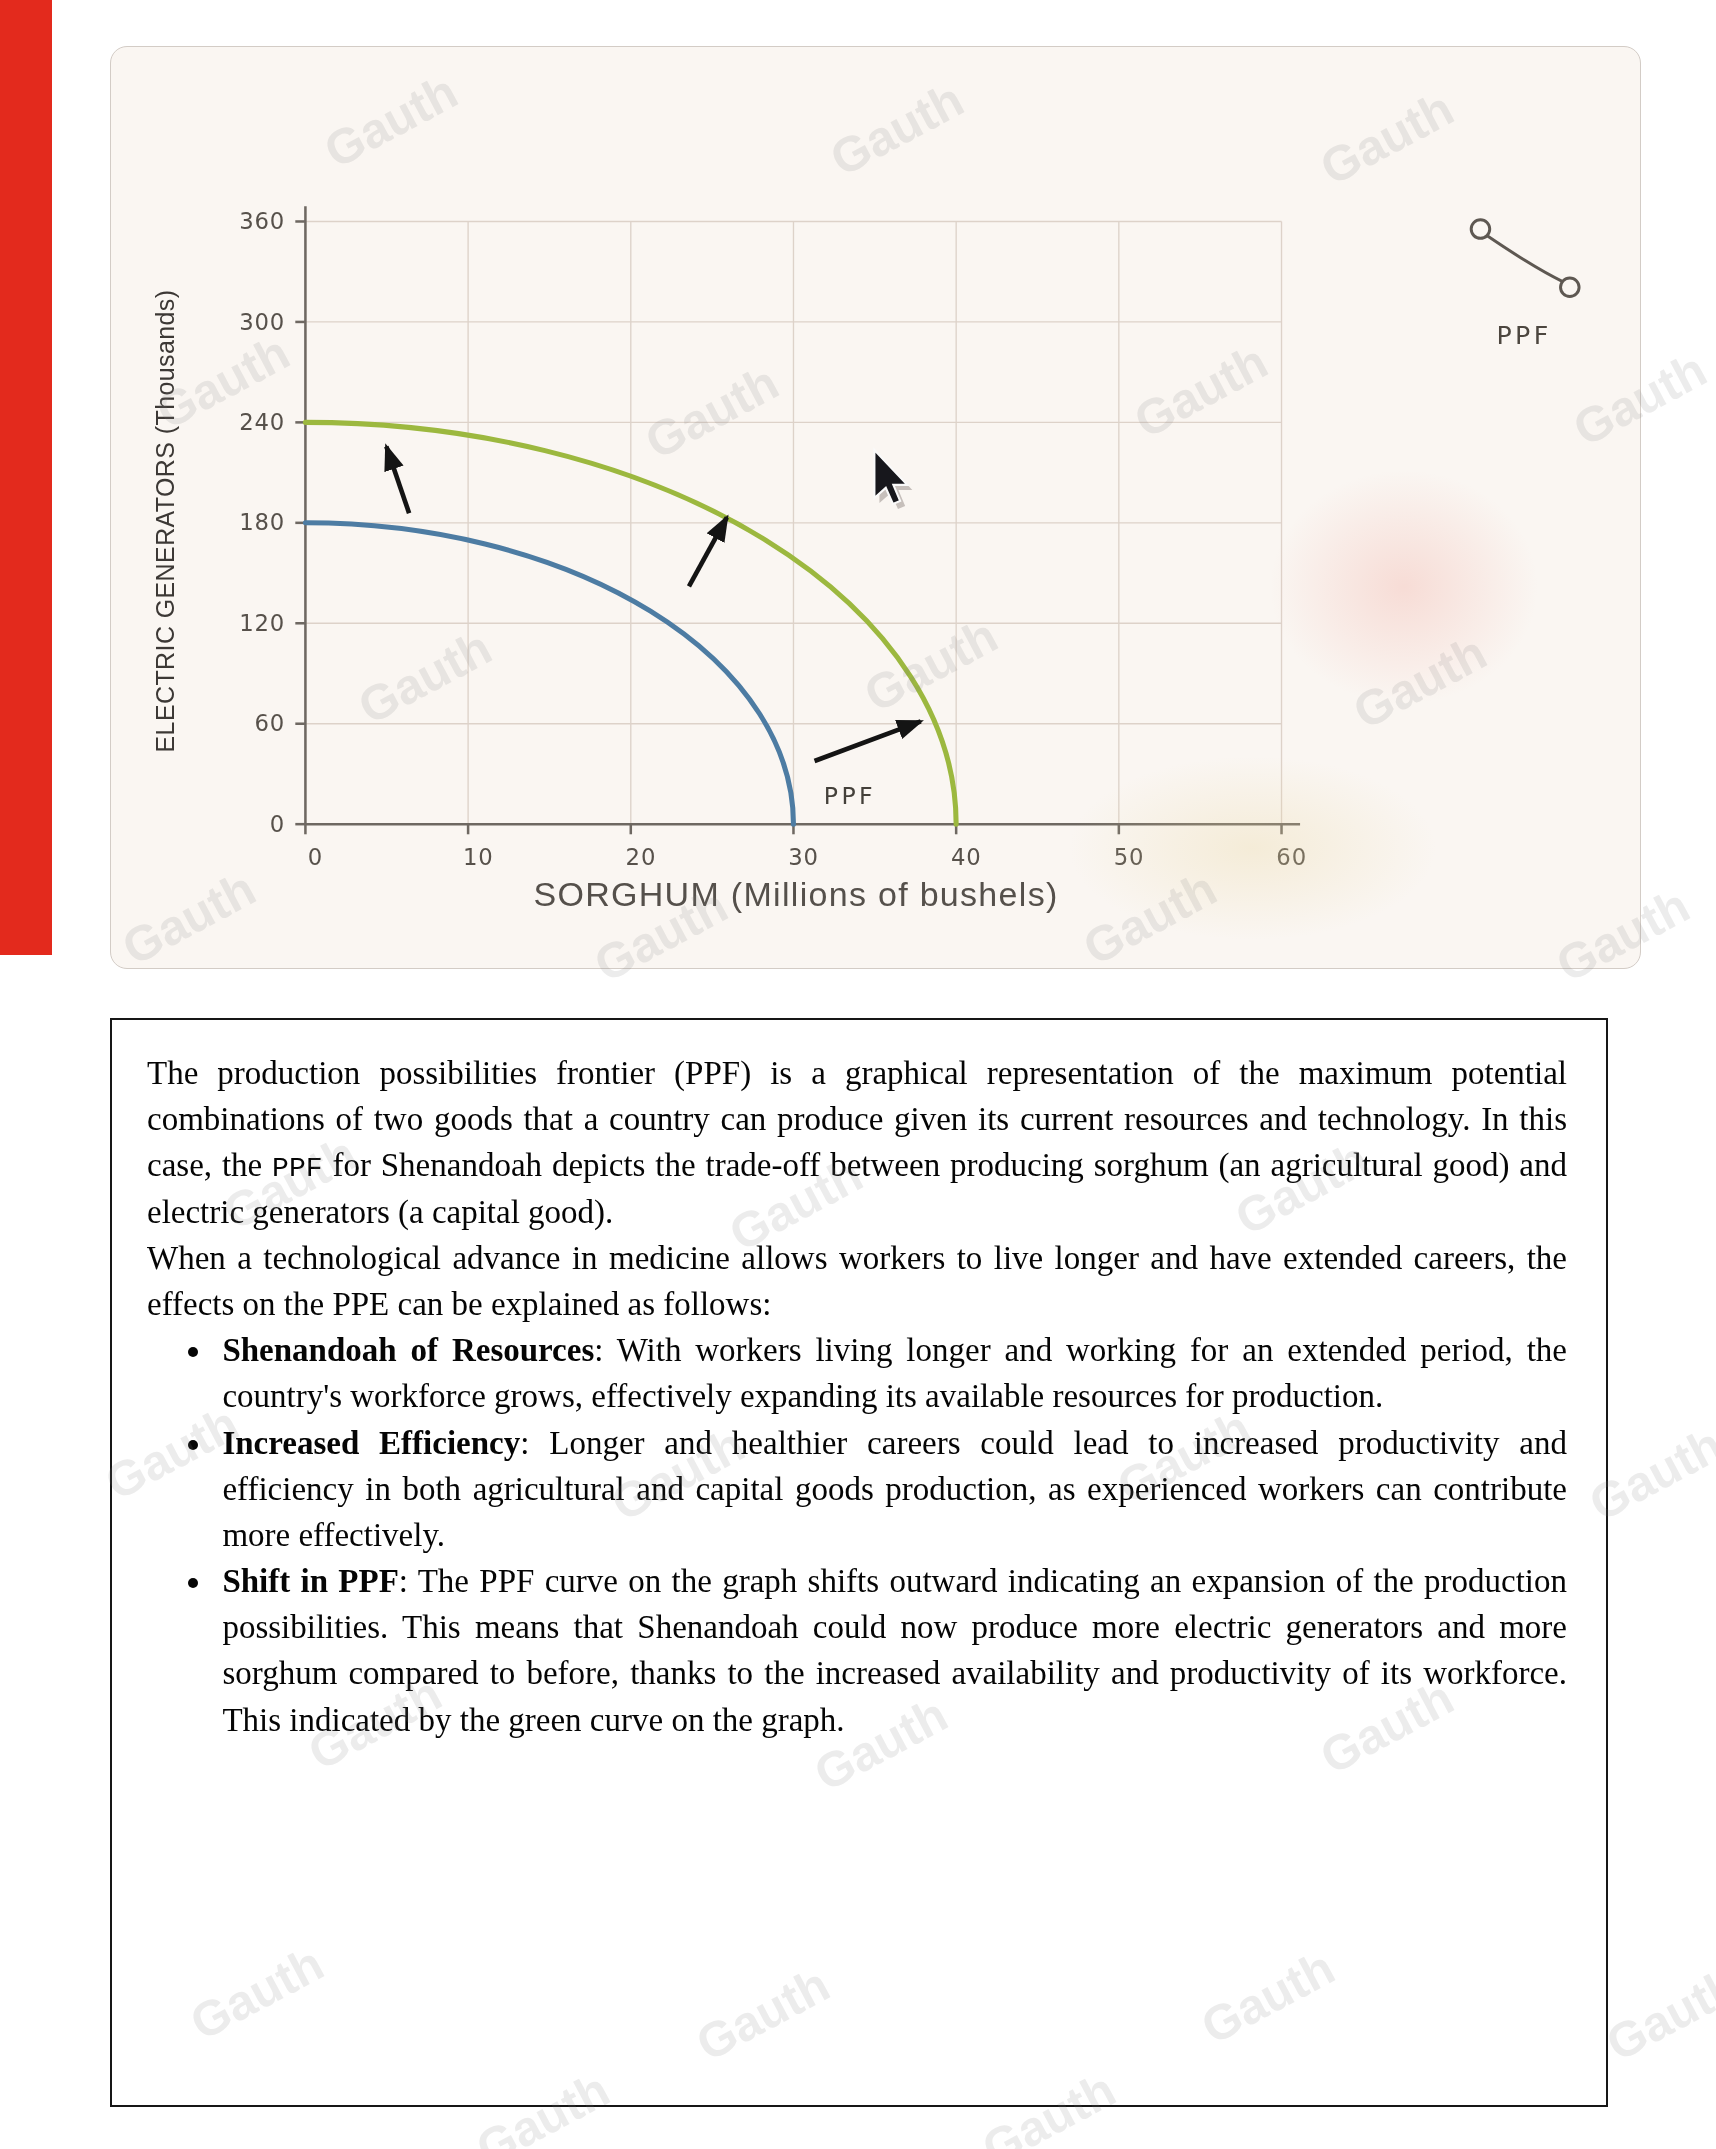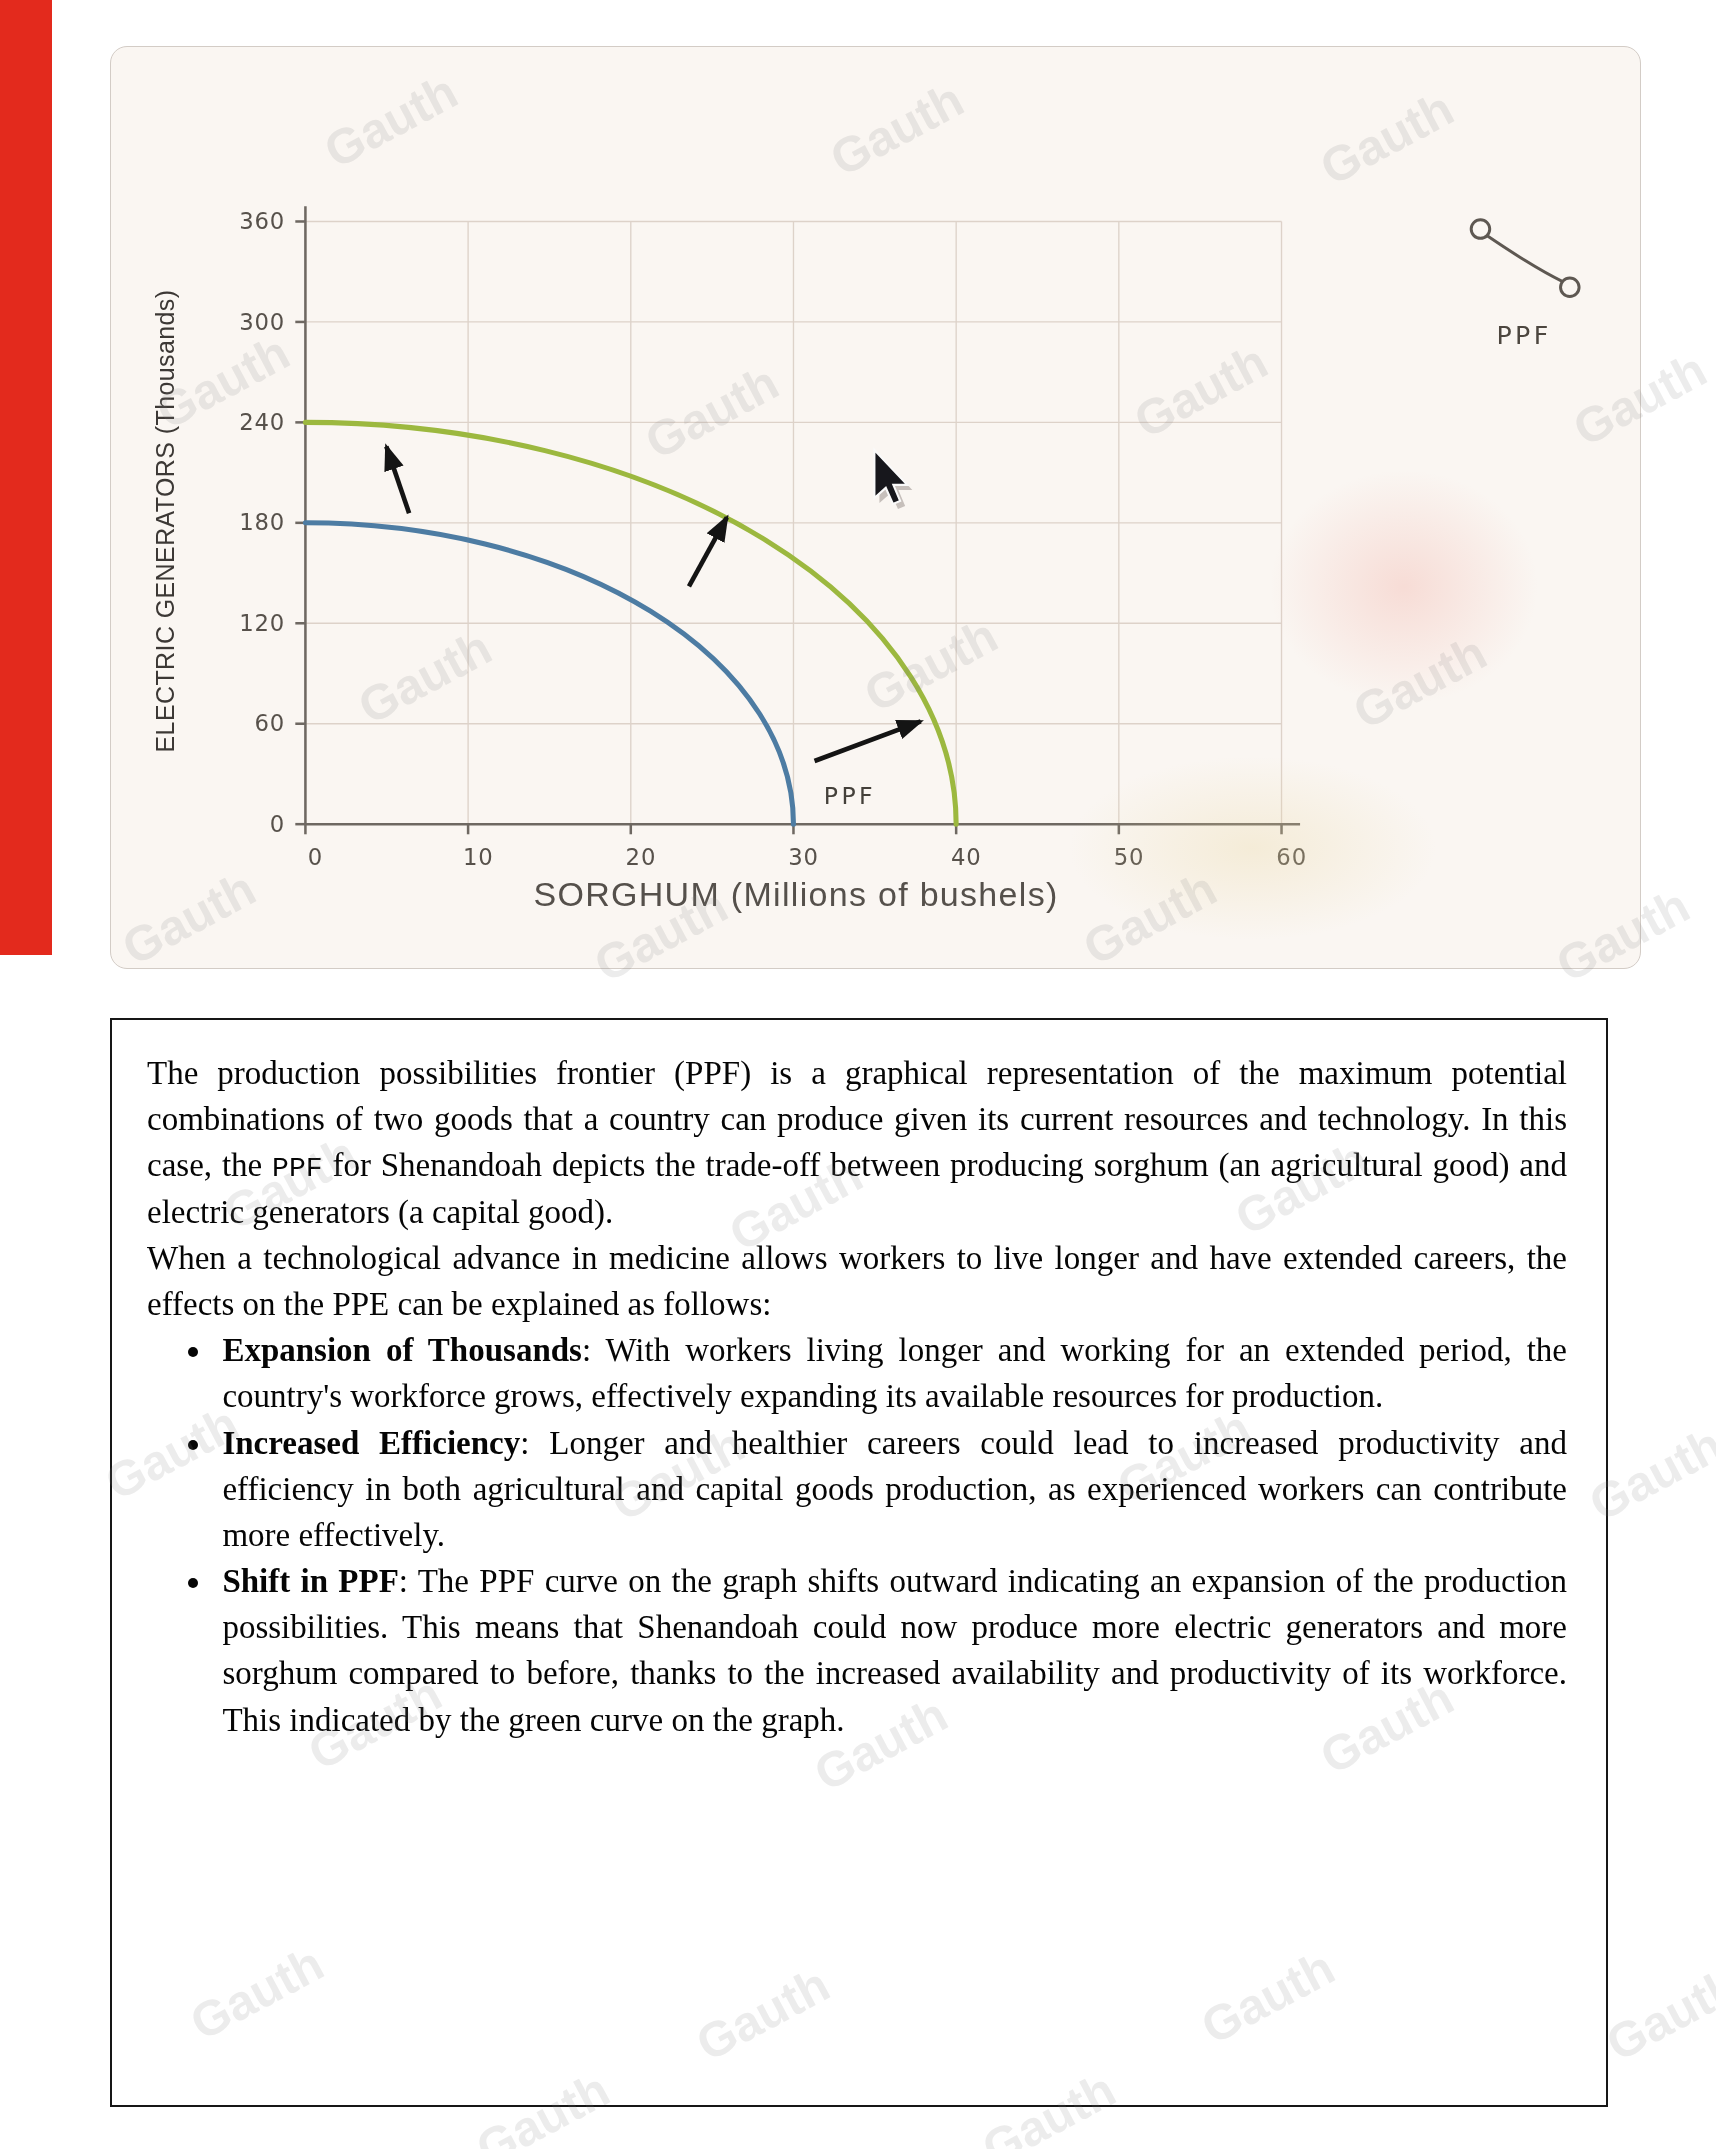"Expansion of Thousands" b { text: Expansion of Thousands -> Shenandoah of Resources }
